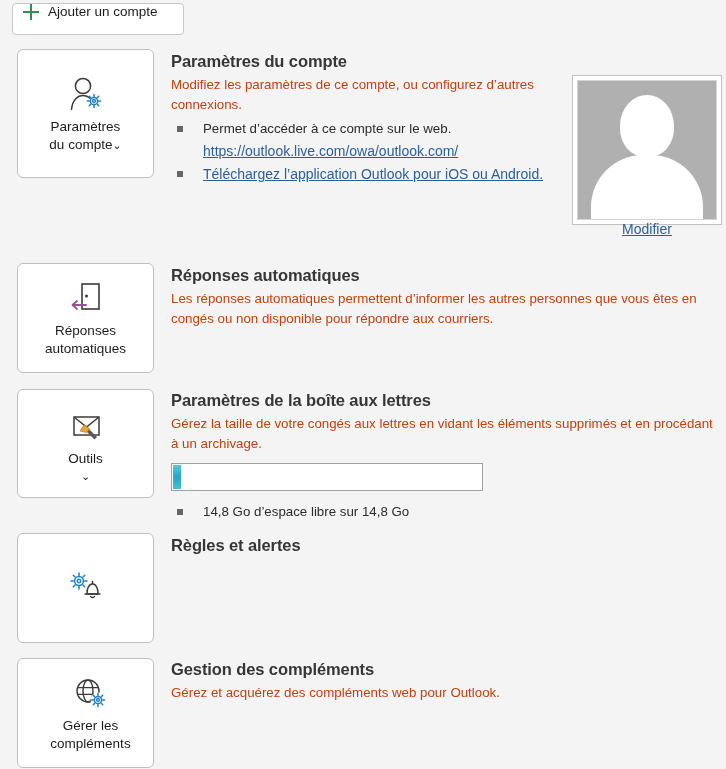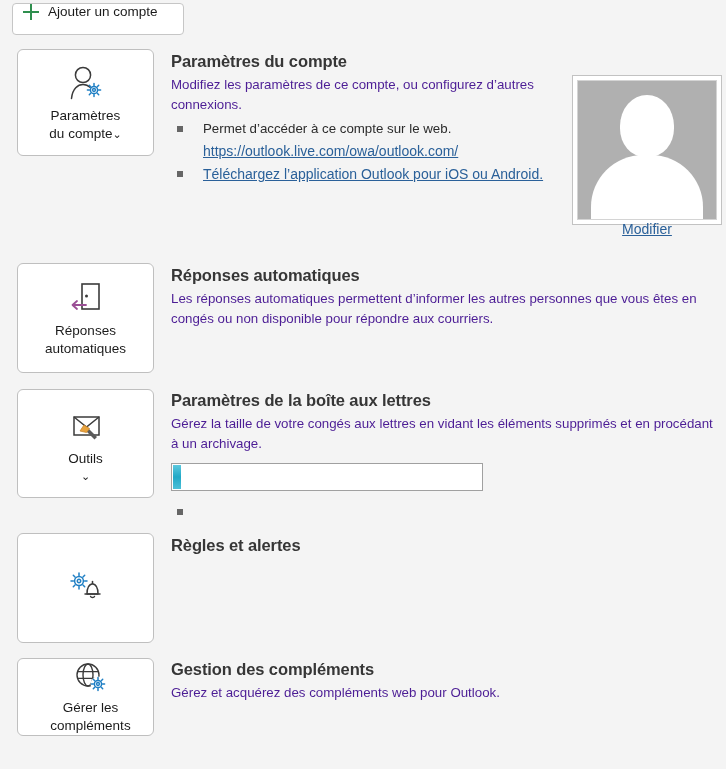"Modifiez les paramètres de ce" .sec-desc { color: #4c1d95 -> #c2410c }
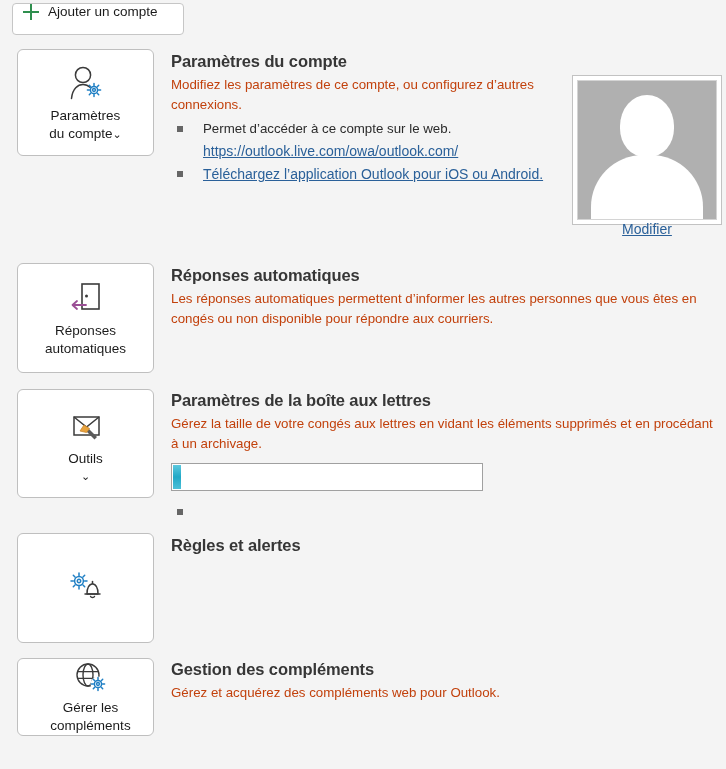"Paramètres" div.card { height: 107px -> 129px }
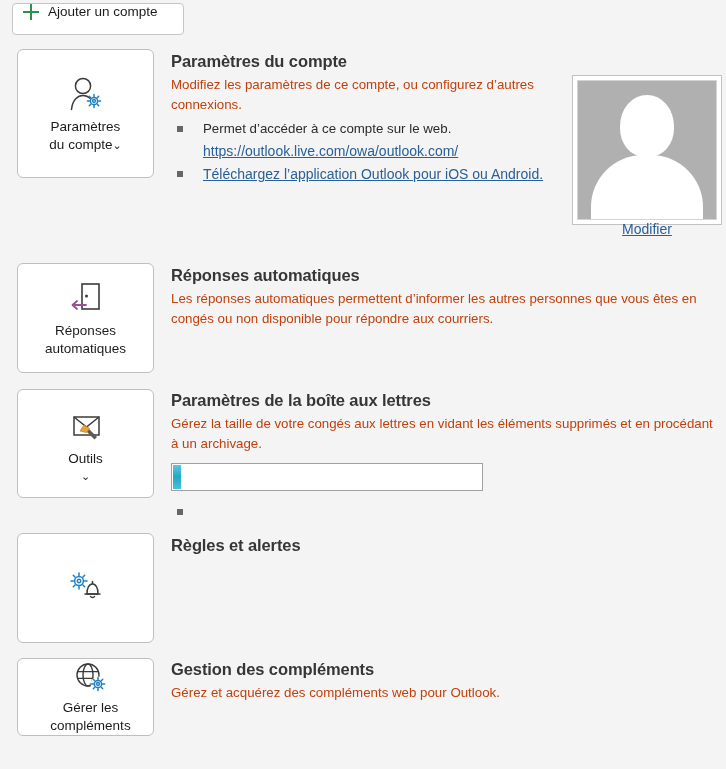"14,8 Go d’espace libre sur" span { html: none -> <span>14,8 Go d’espace libre sur 14,8 Go</span> }
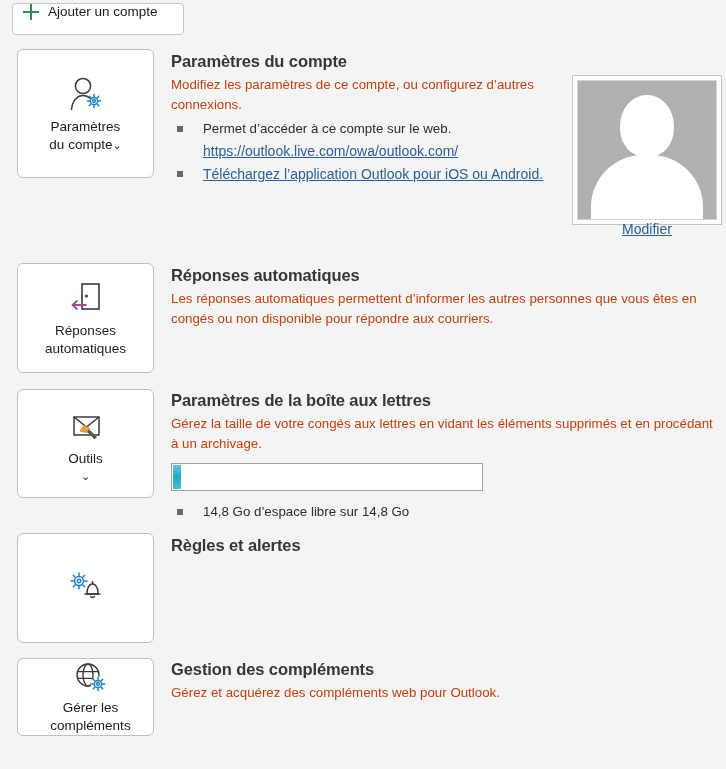"Gérer les" div.card { height: 78px -> 110px }
